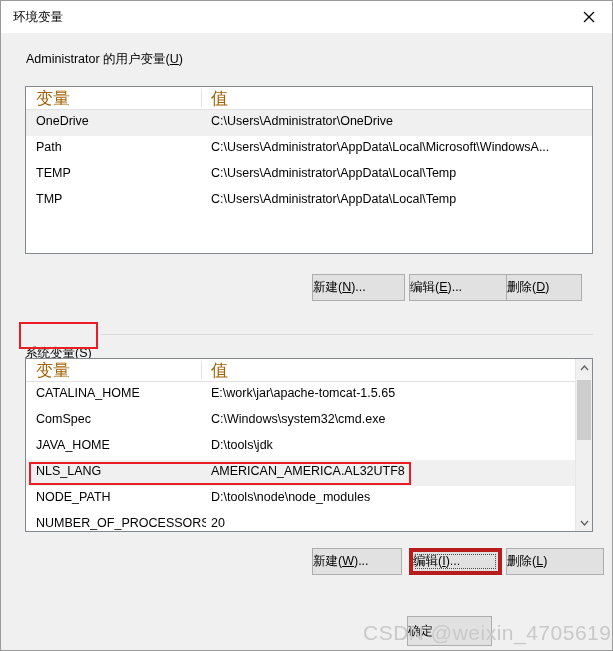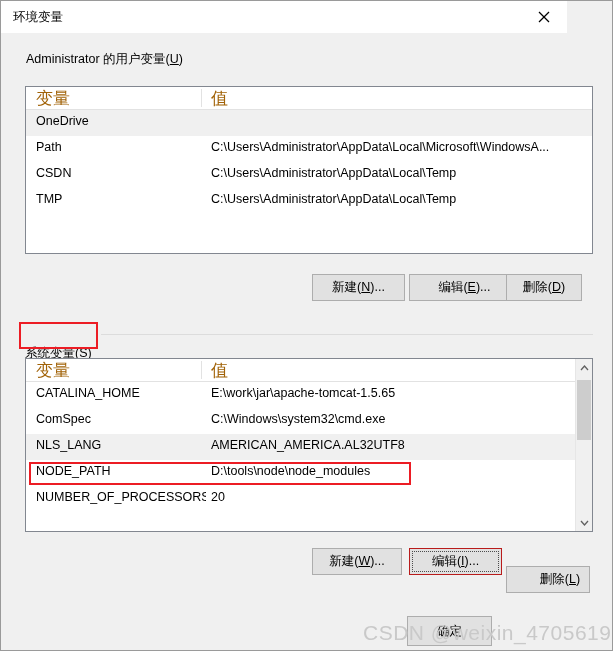"环境变量" .titlebar { width: 566px -> 611px }
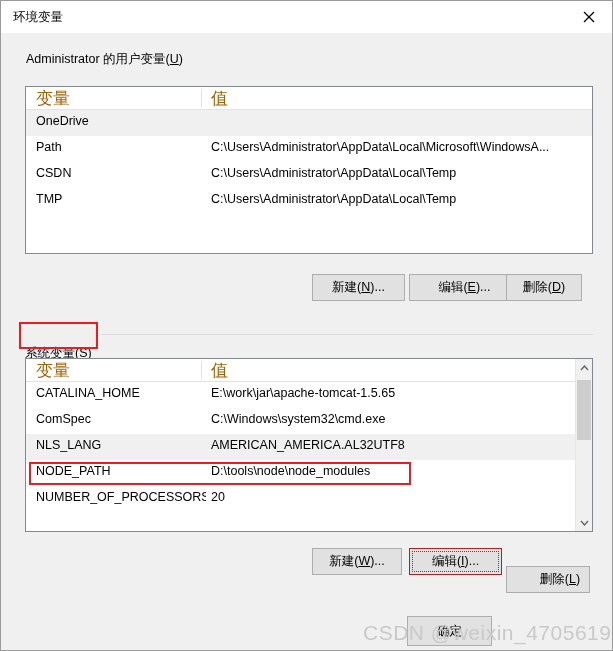"C:\Users\Administrator\OneDrive" div.cell { html: none -> <div>C:\Users\Administrator\OneDrive</div> }
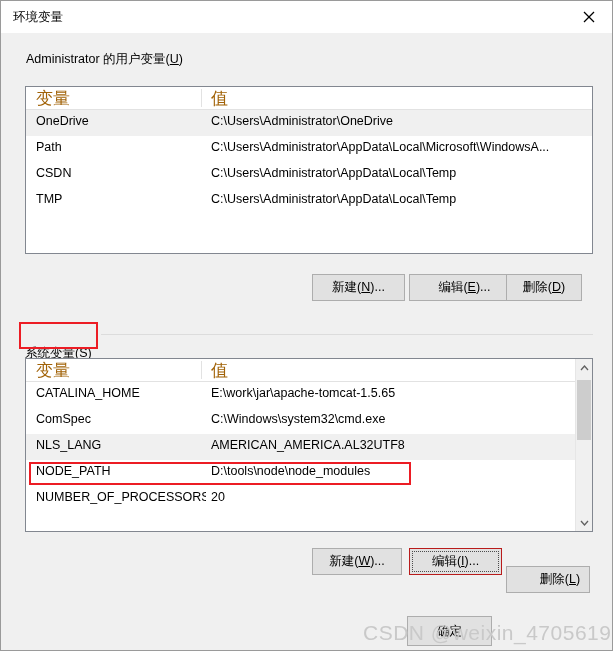"CSDN" div.cell { text: CSDN -> TEMP }
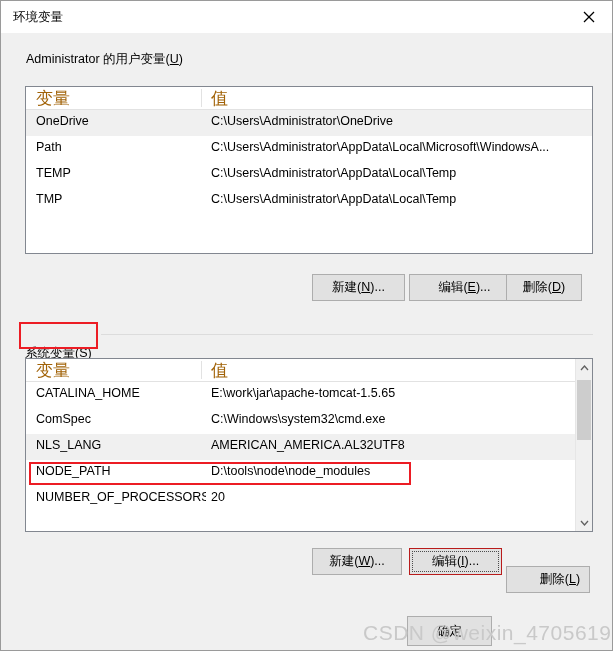"新建(N)..." .btn { justify-content: center -> none }
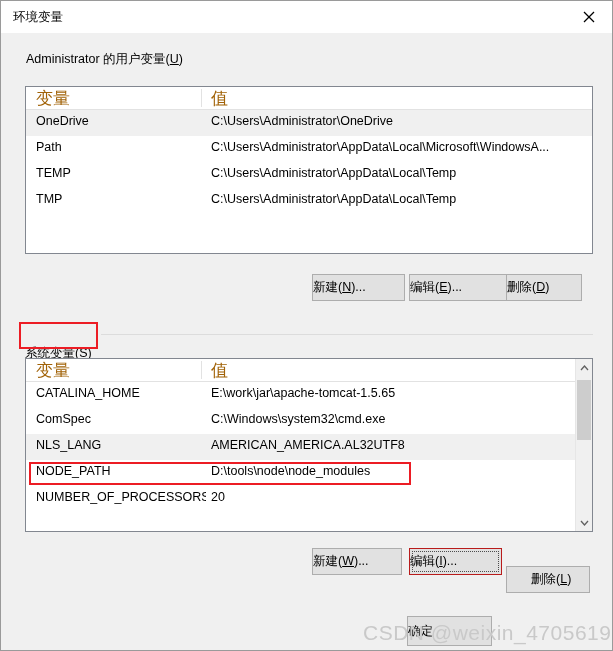"JAVA_HOME" div.row { html: none -> <div> <div>JAVA_HOME</div> <div>D:\tools\jdk</div> </div> }
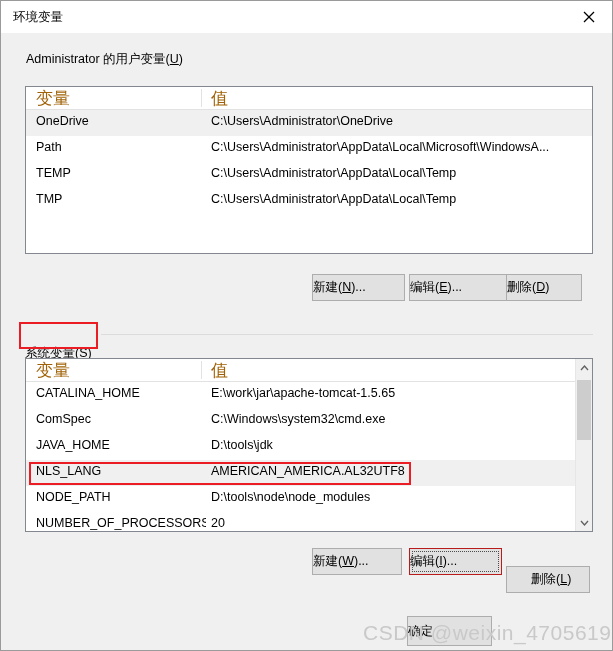"编辑(I)..." .btn.focused { border: 1px solid #b91c1c -> 4px solid #b91c1c }
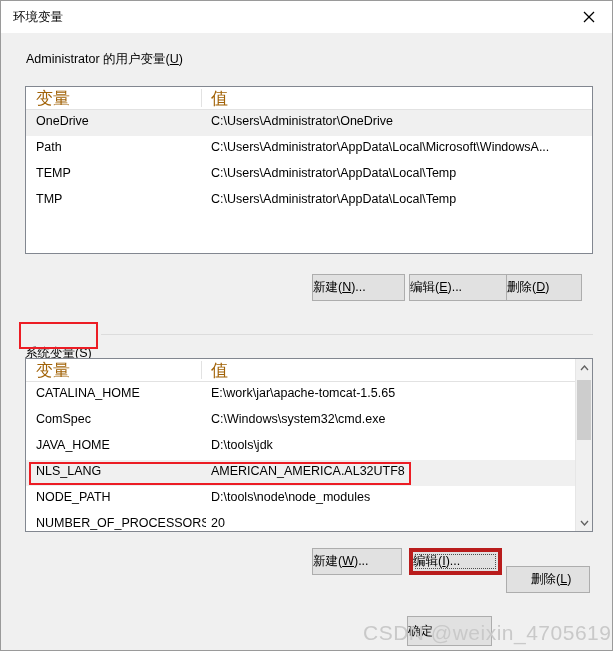"删除(L)" button.btn { padding-left: 24px -> none; top: 533px -> 515px; width: 84px -> 98px }
